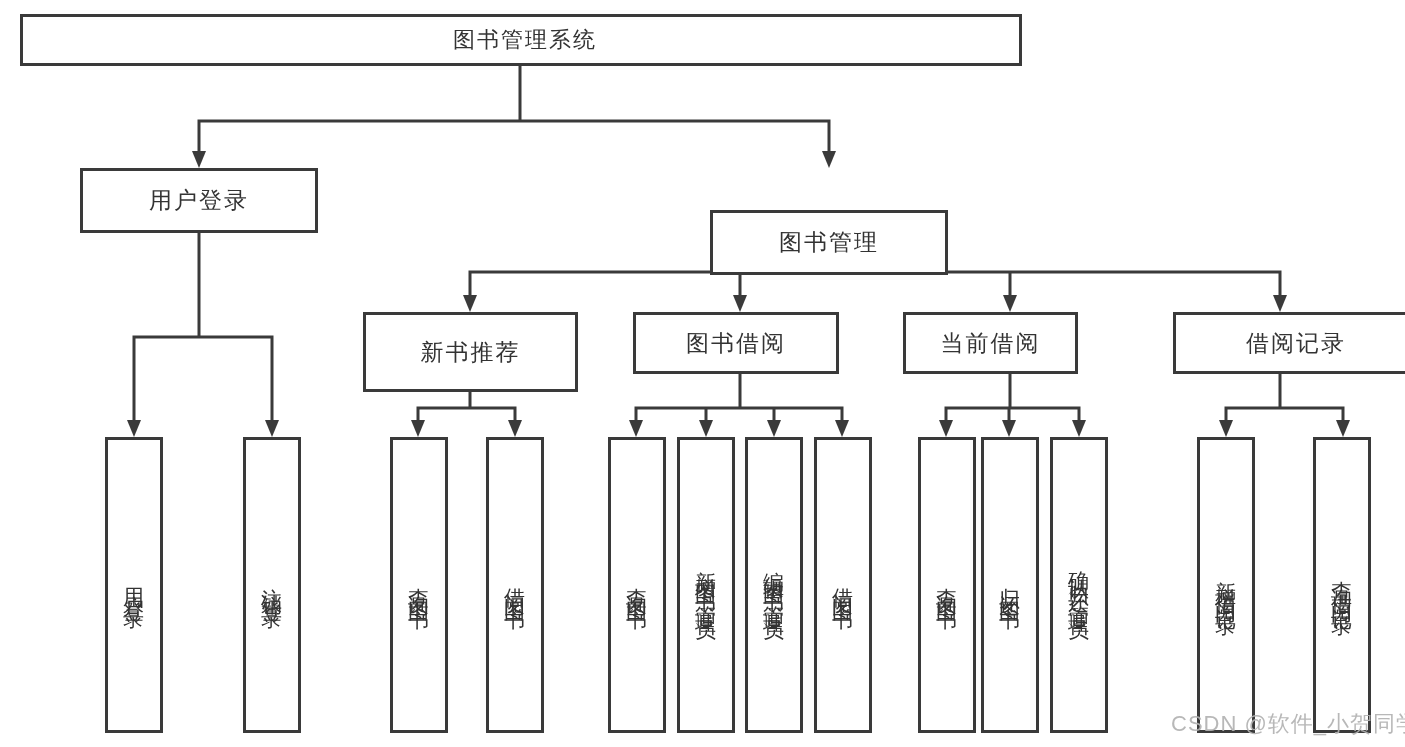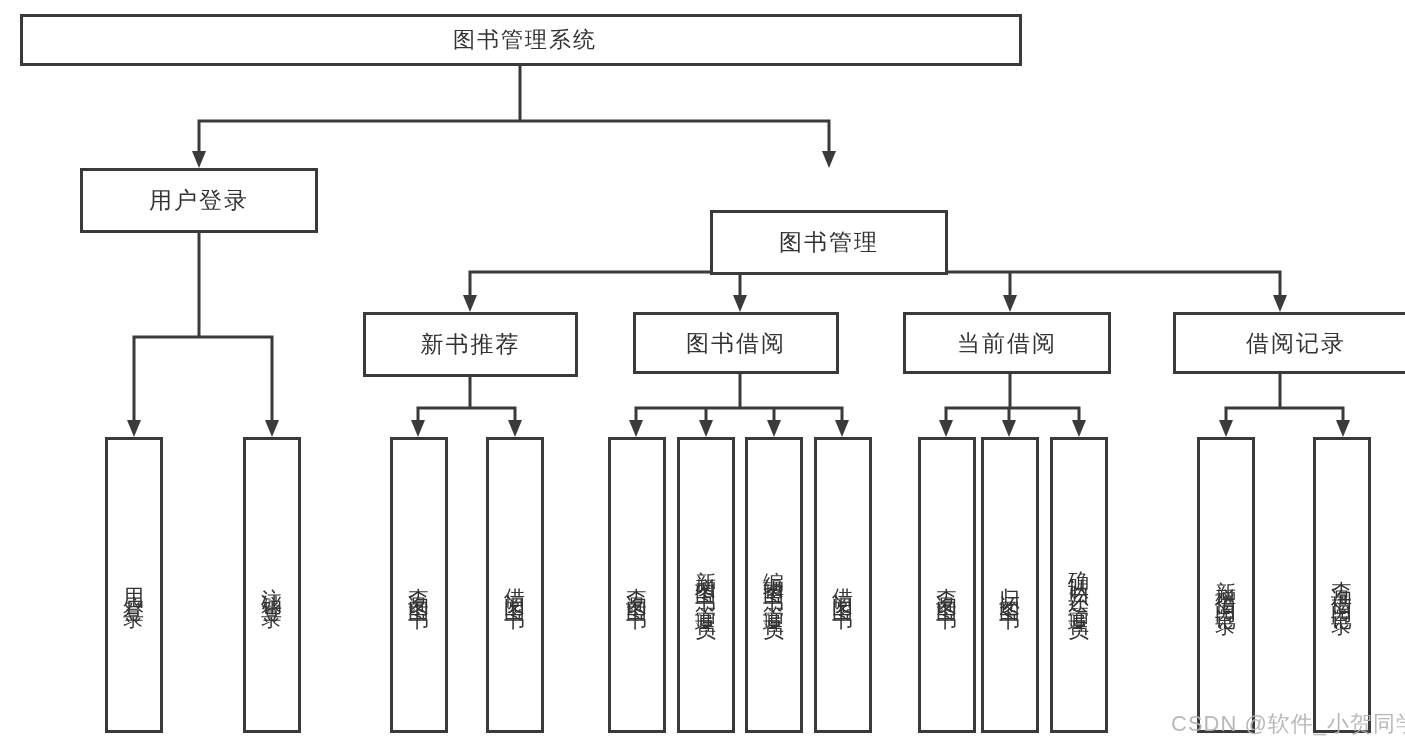"新书推荐" div.node { height: 65px -> 80px }
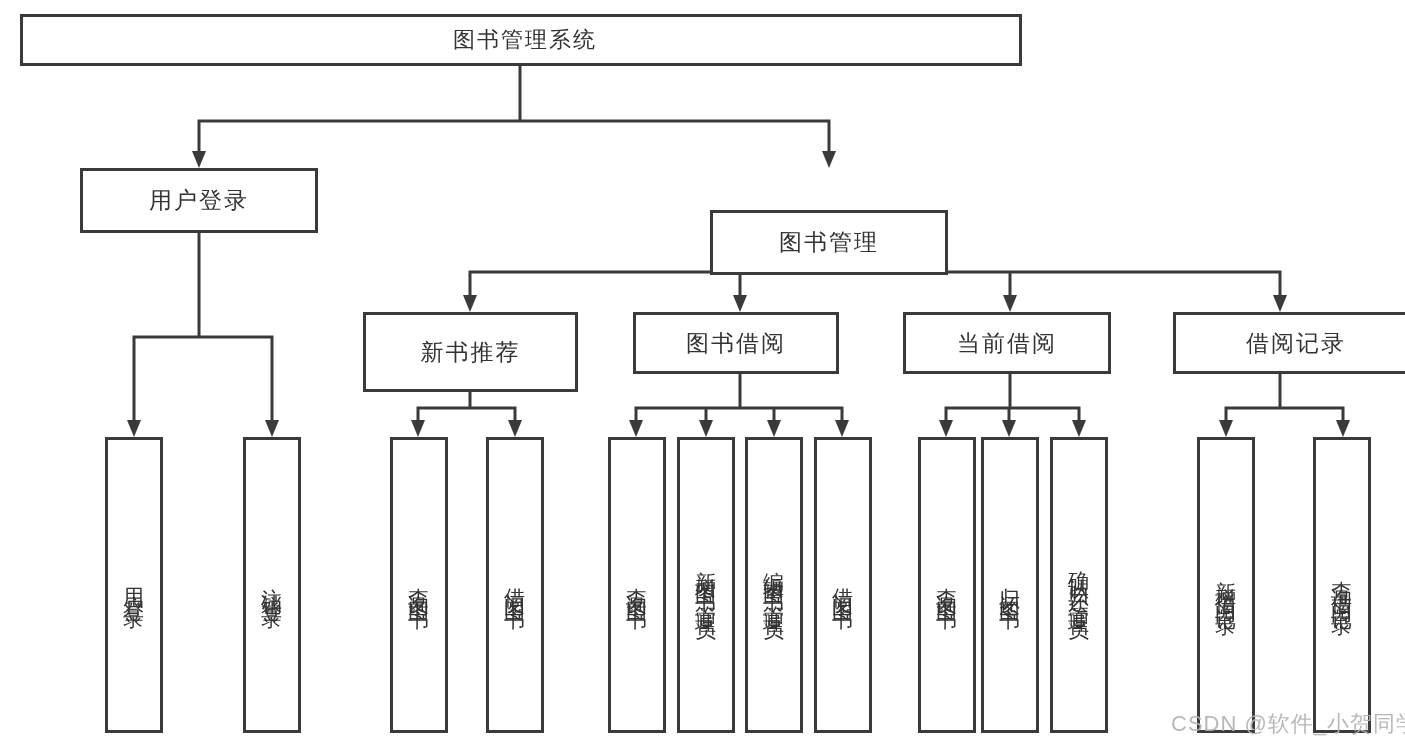"当前借阅" div.node { width: 208px -> 175px }
